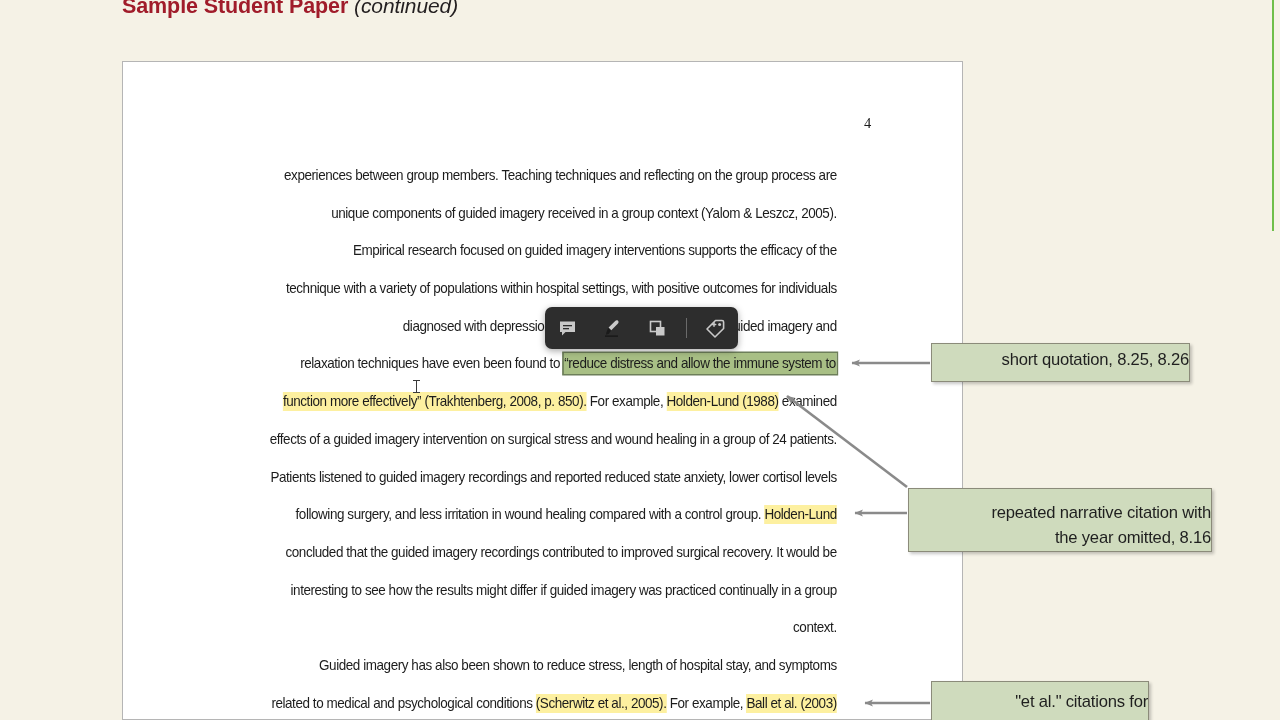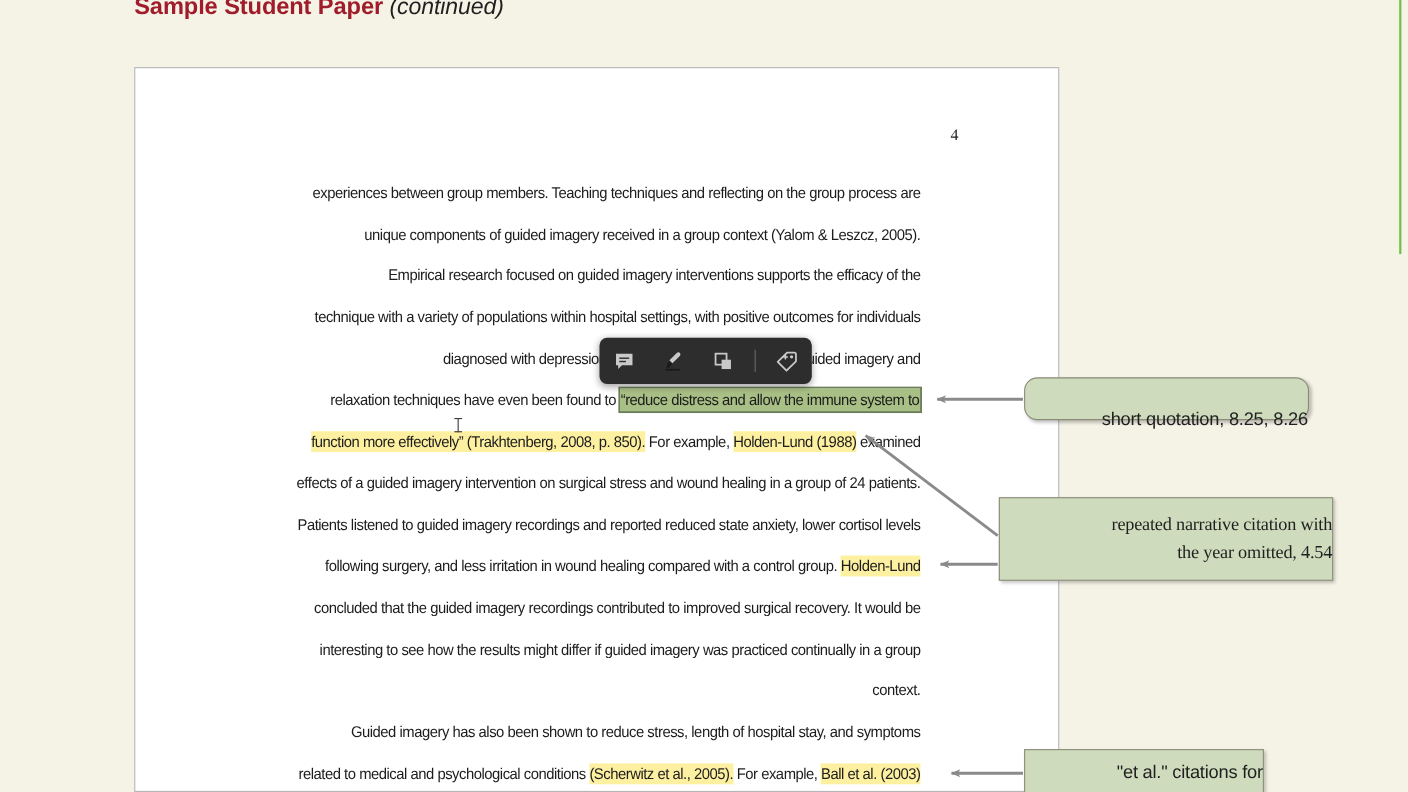"short quotation, 8.25, 8.26" #callout-short-quotation { border-radius: 12px -> none; padding: 24px 0 0 15px -> 3px 0 0 15px }
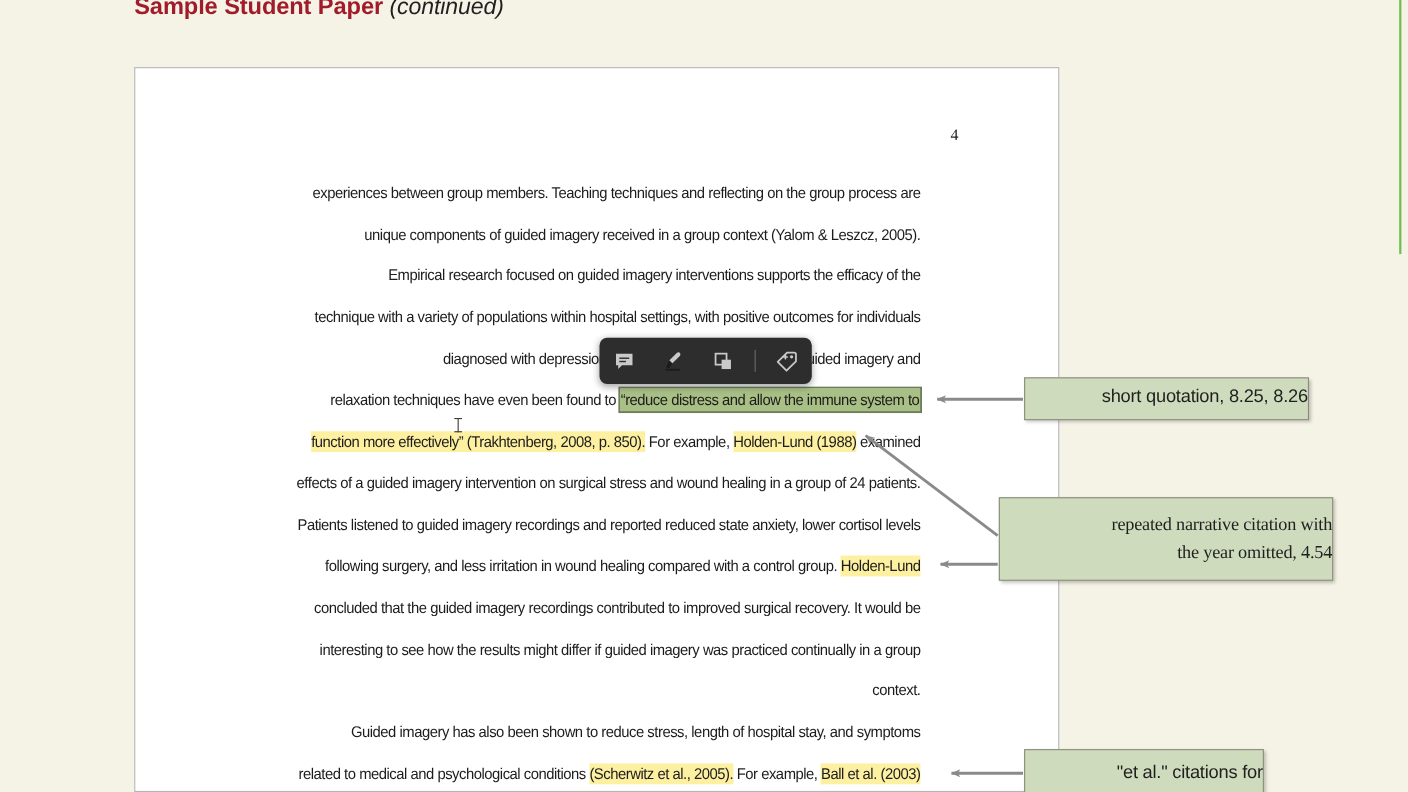"repeated narrative citation with" #callout-repeated-narrative { font-family: Liberation Serif, serif -> none; height: 76px -> 64px; top: 452px -> 488px }
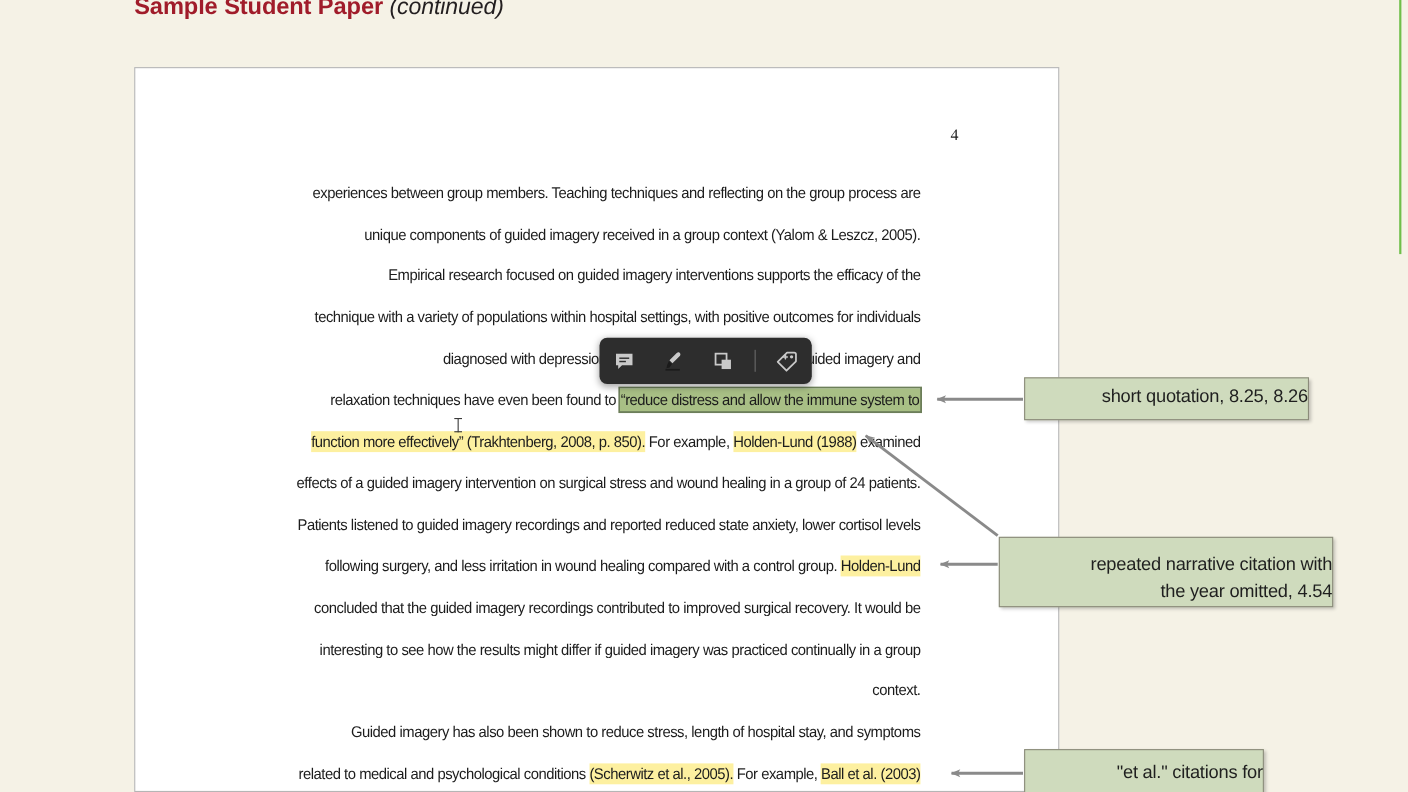"the year omitted, 4.54" div.callout-text { text: 4.54 -> 8.16 }
